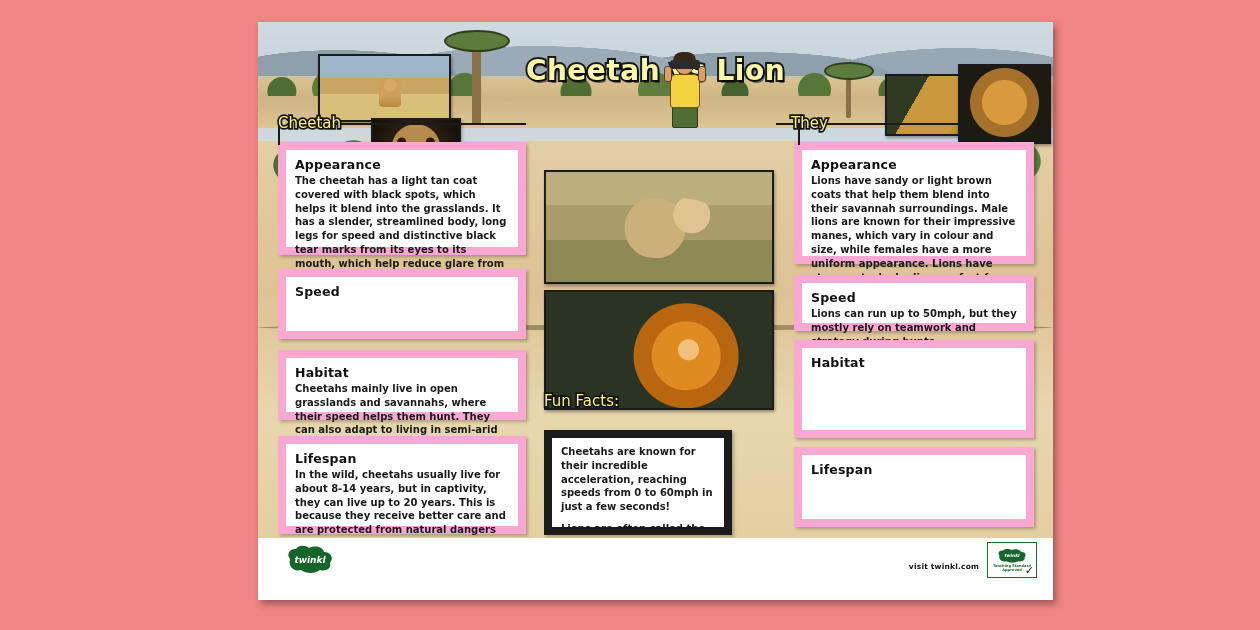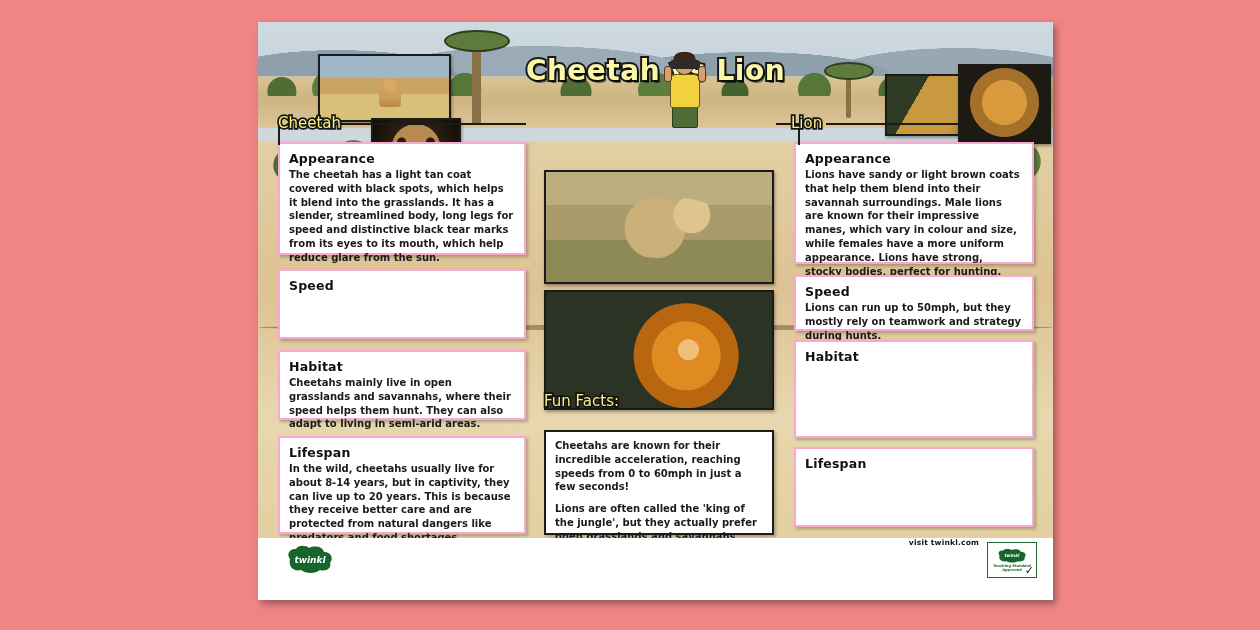"Lion" div.col-label { text: Lion -> They }
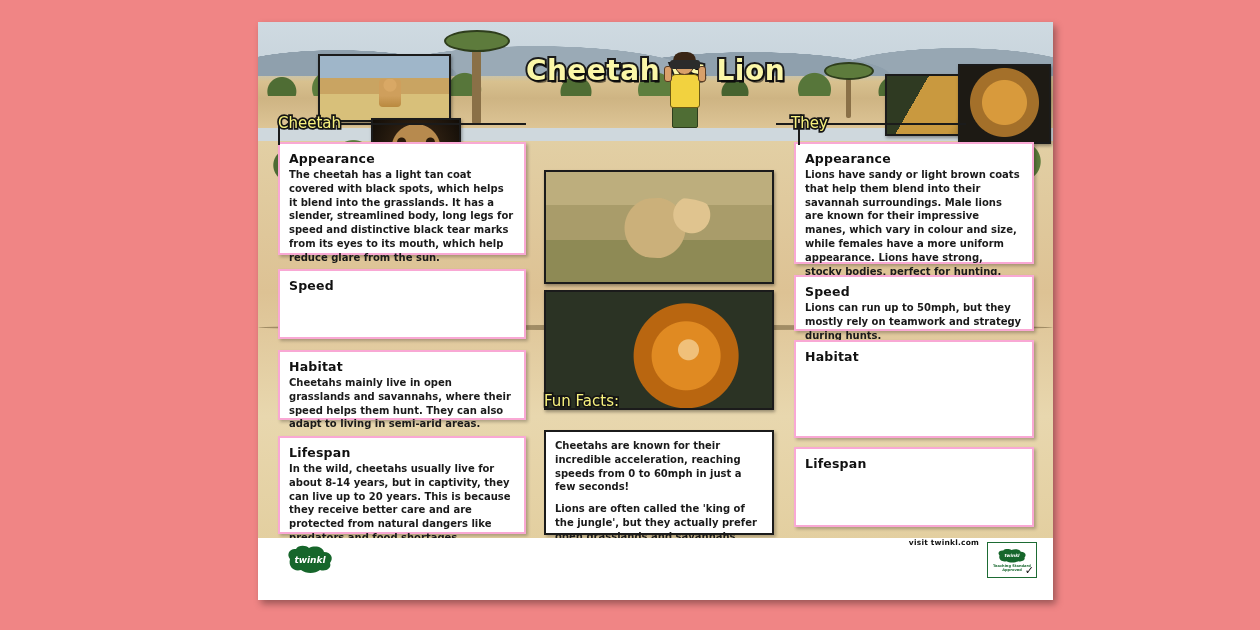"Appearance" .card { border: 2px solid #f9a8d4 -> 8px solid #f9a8d4 }
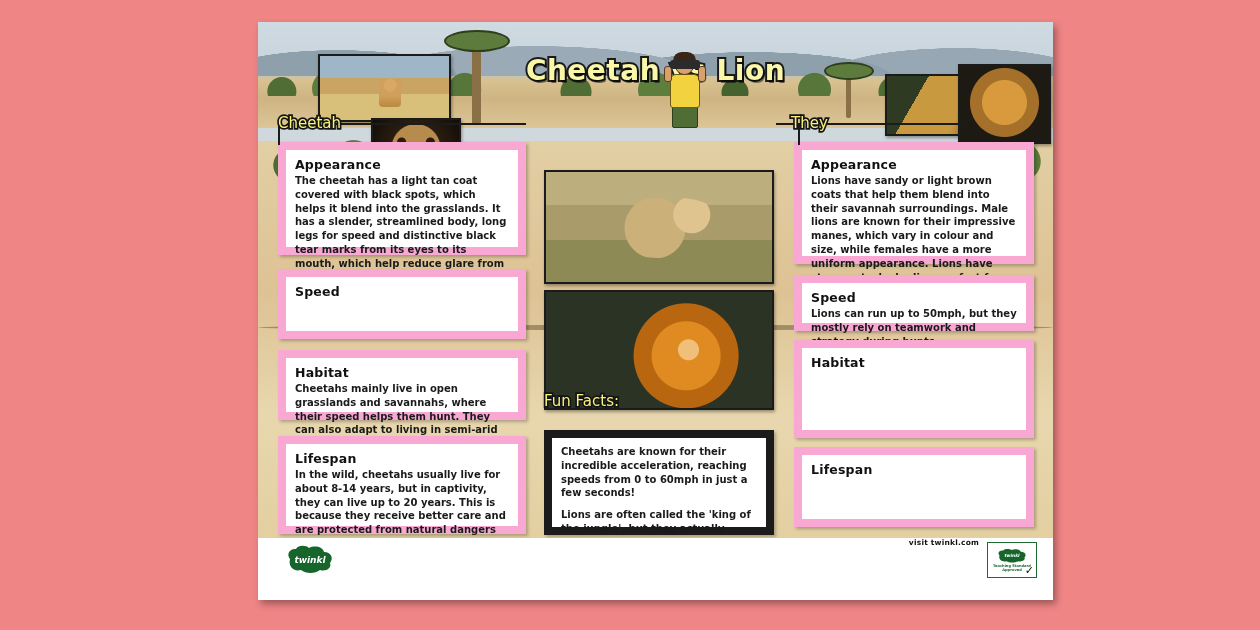"Cheetahs are known for their" div.card { width: 230px -> 188px }
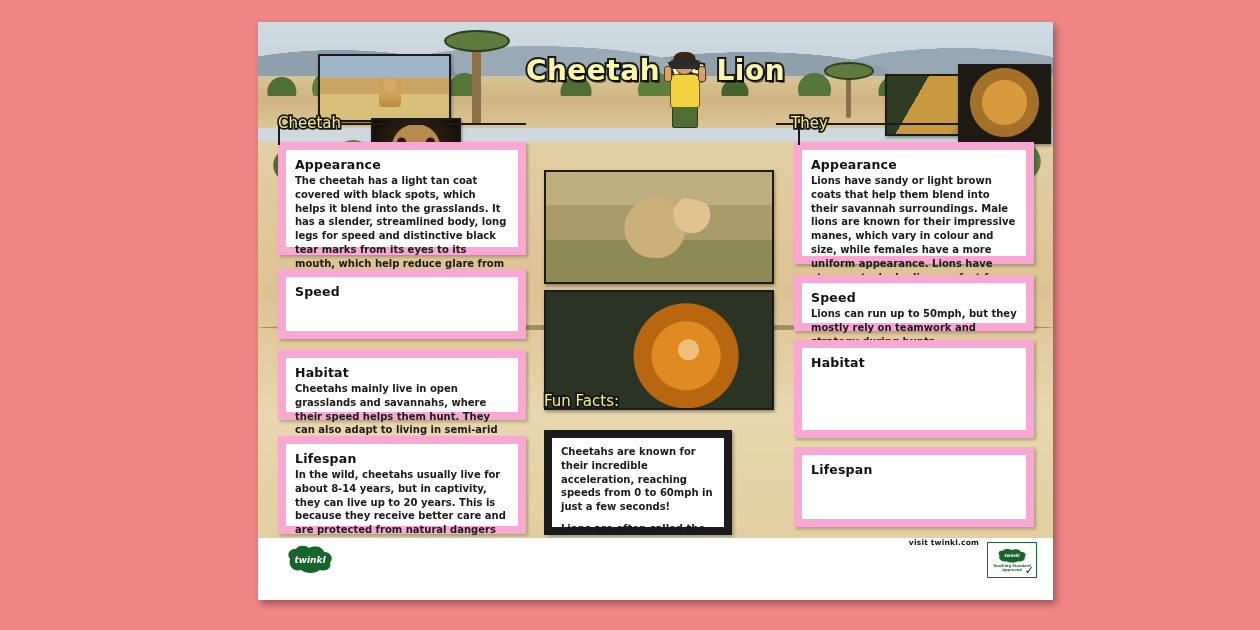"visit twinkl.com" .visit-text { top: 0 -> 24px }
